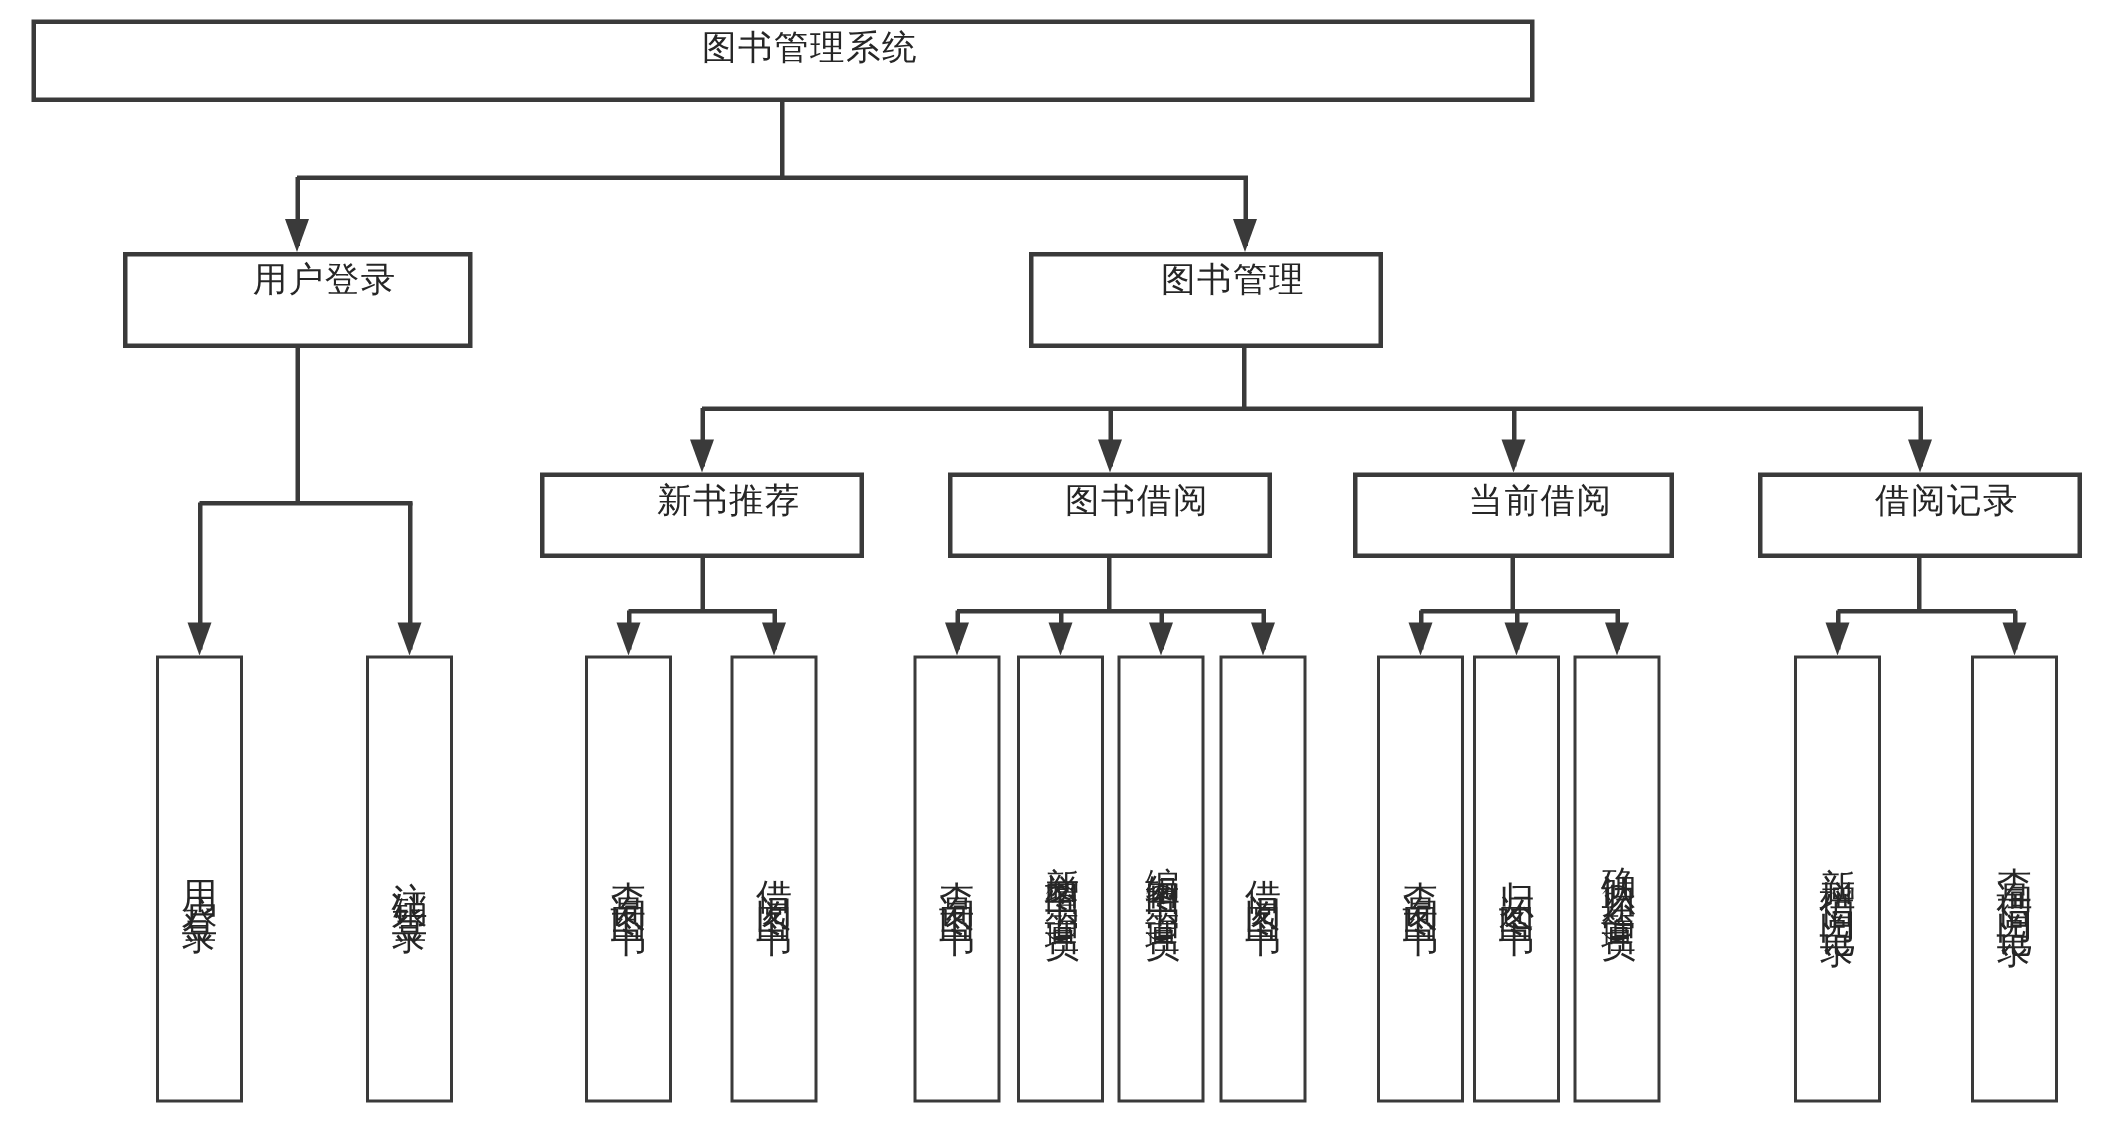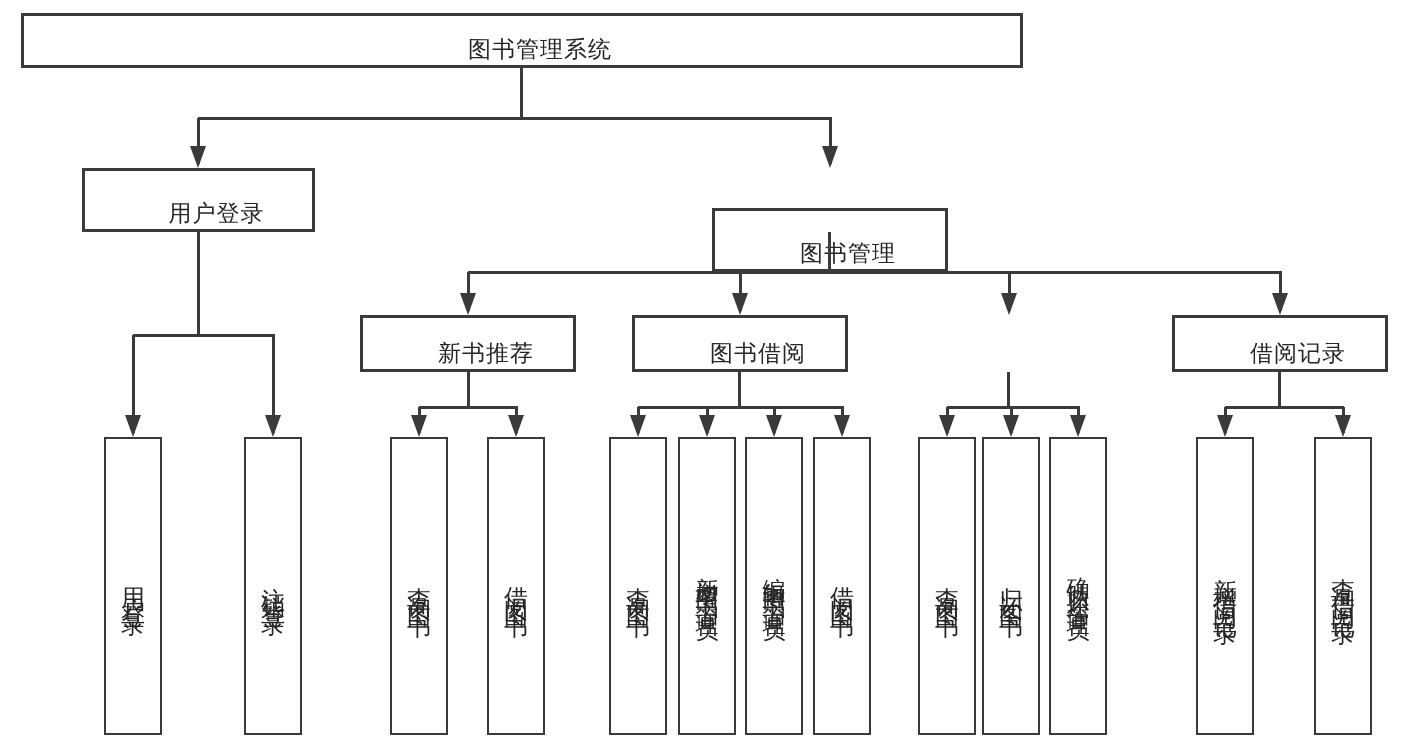"图书管理系统" .box { align-items: flex-end -> flex-start }
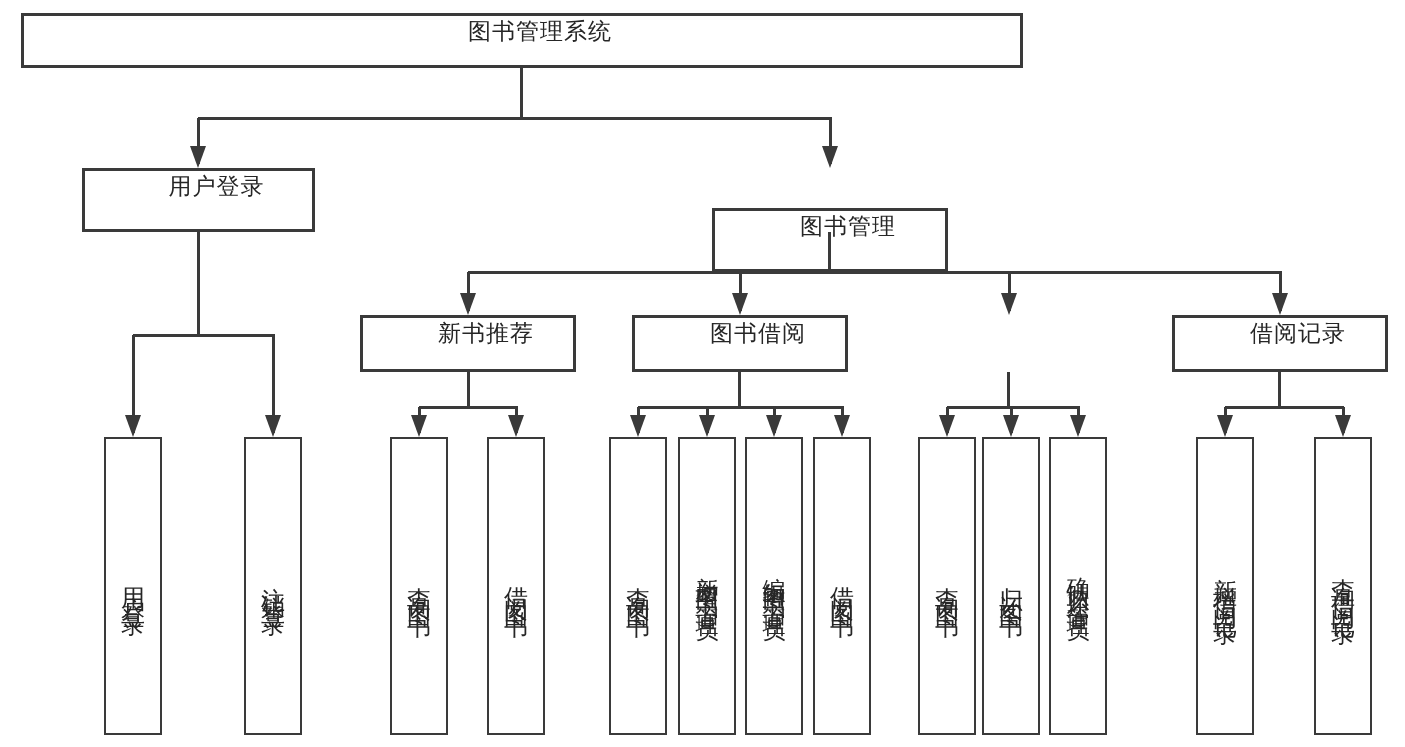"图书管理" div.box { left: 712px -> 686px; margin-top: 40px -> none }
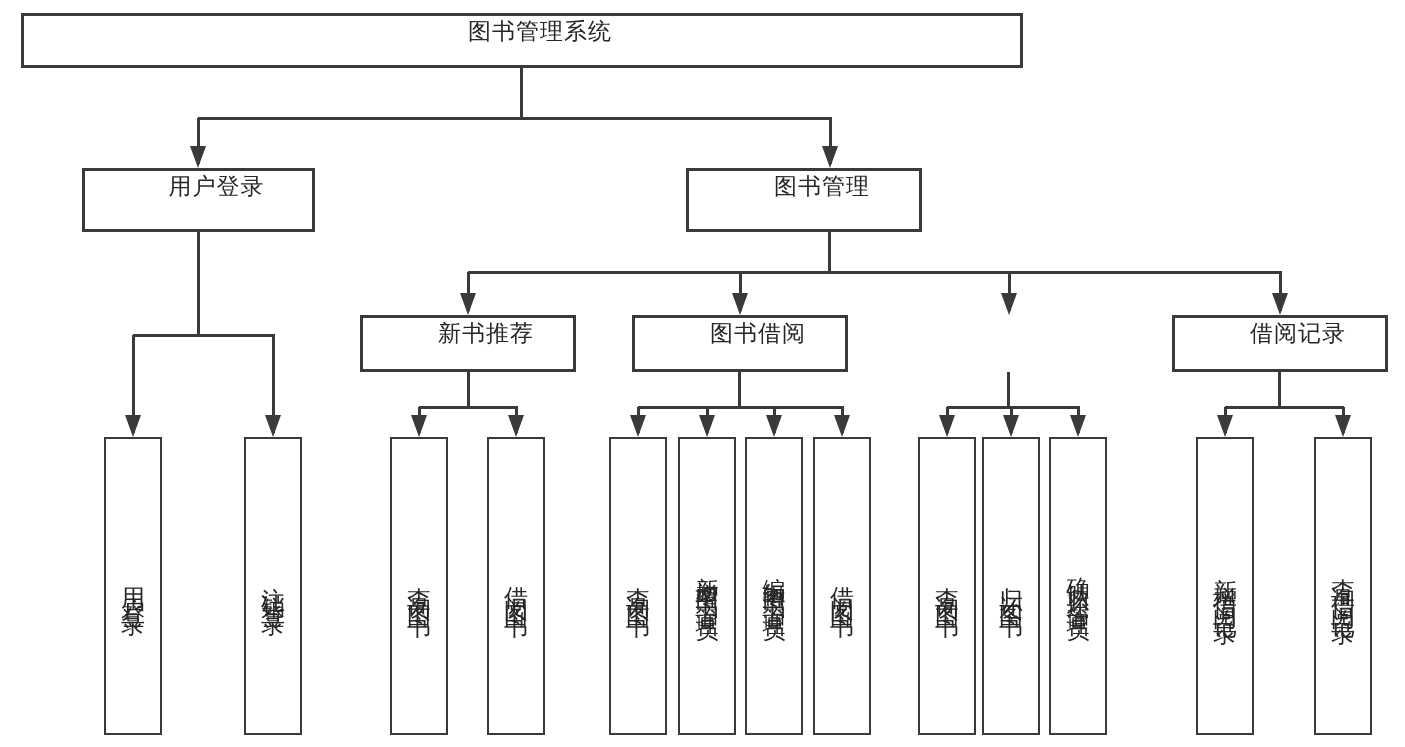"当前借阅" div.box { html: none -> <div> <span>当前借阅</span> </div> }
